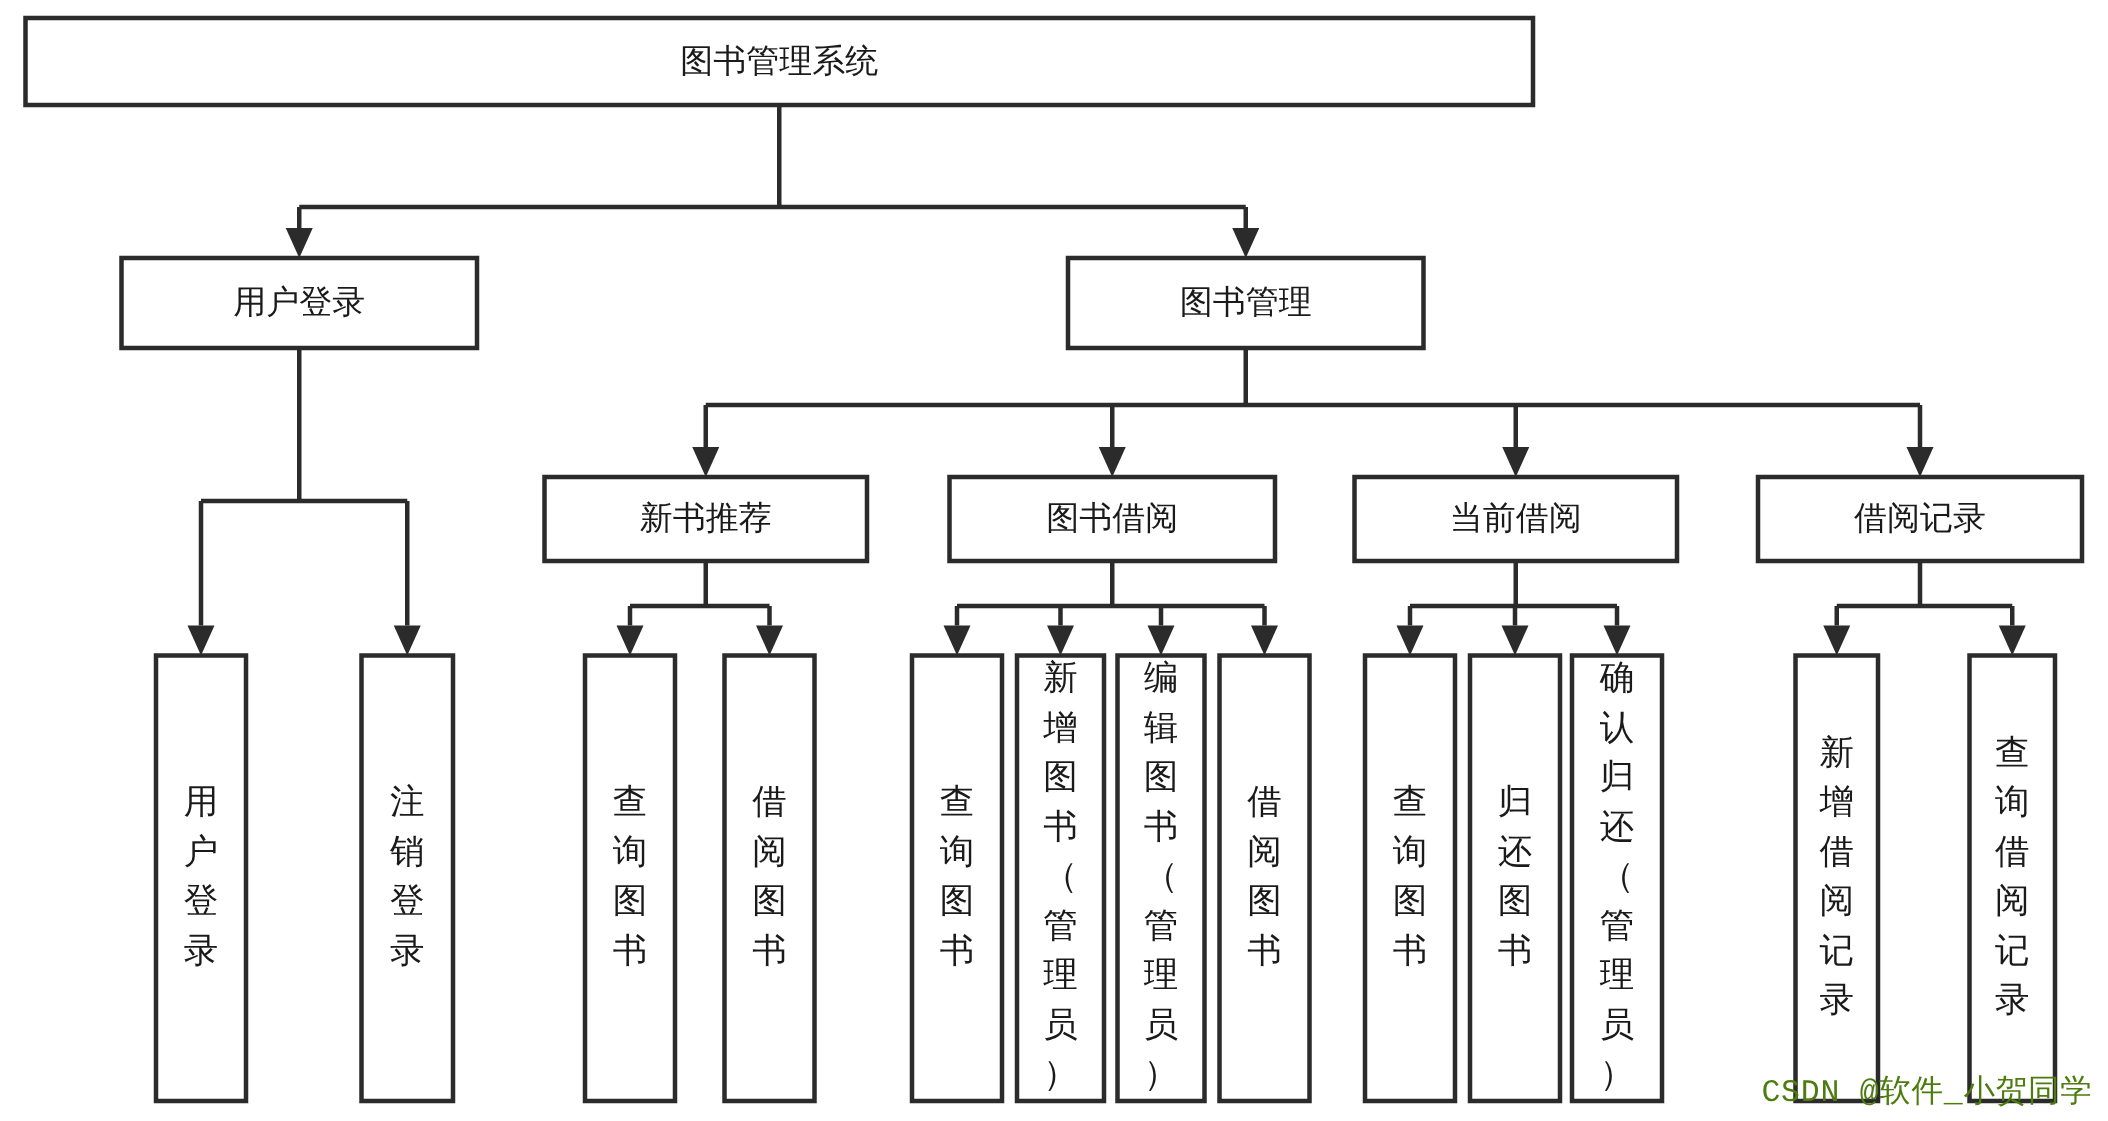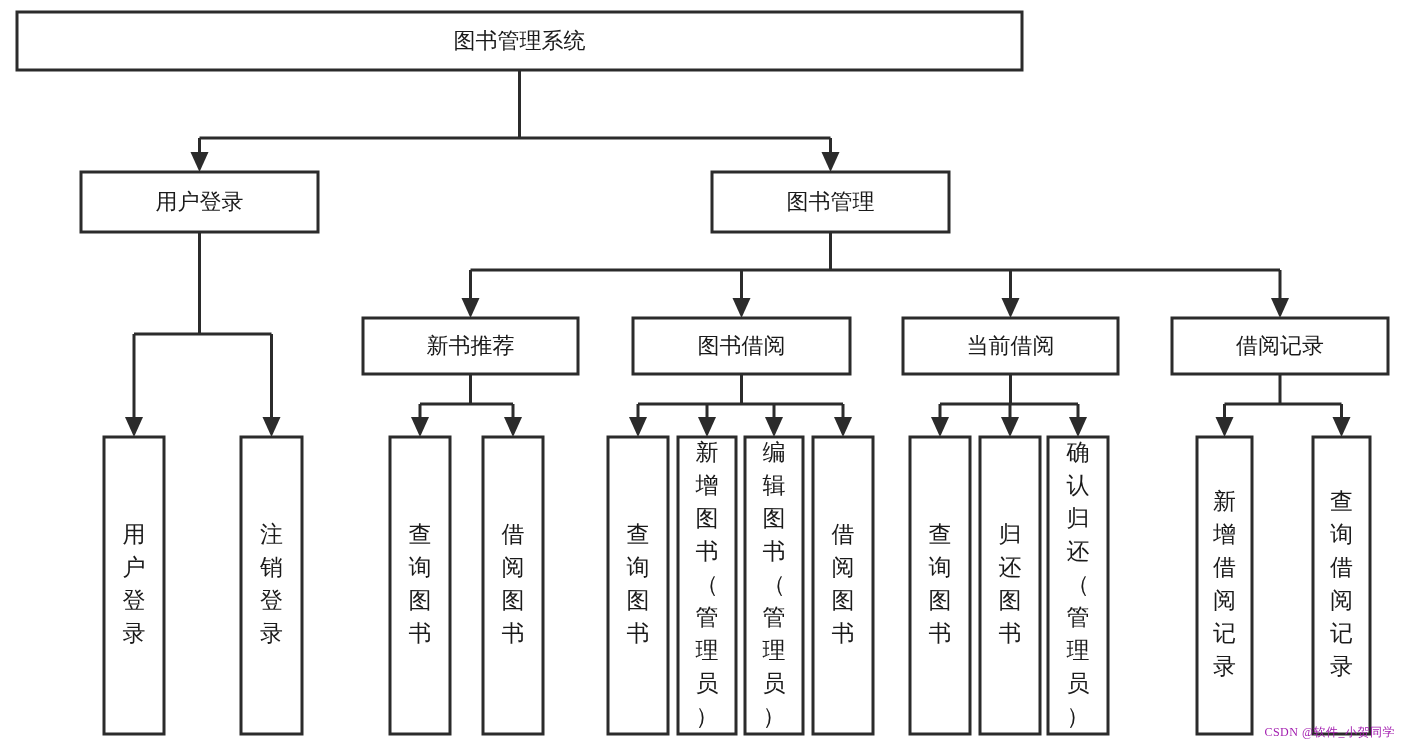"CSDN @软件_小贺同学" .watermark { color: #a21caf -> #4d7c0f; font-family: Liberation Serif, serif -> Liberation Mono, monospace; font-size: 12px -> 21px }
